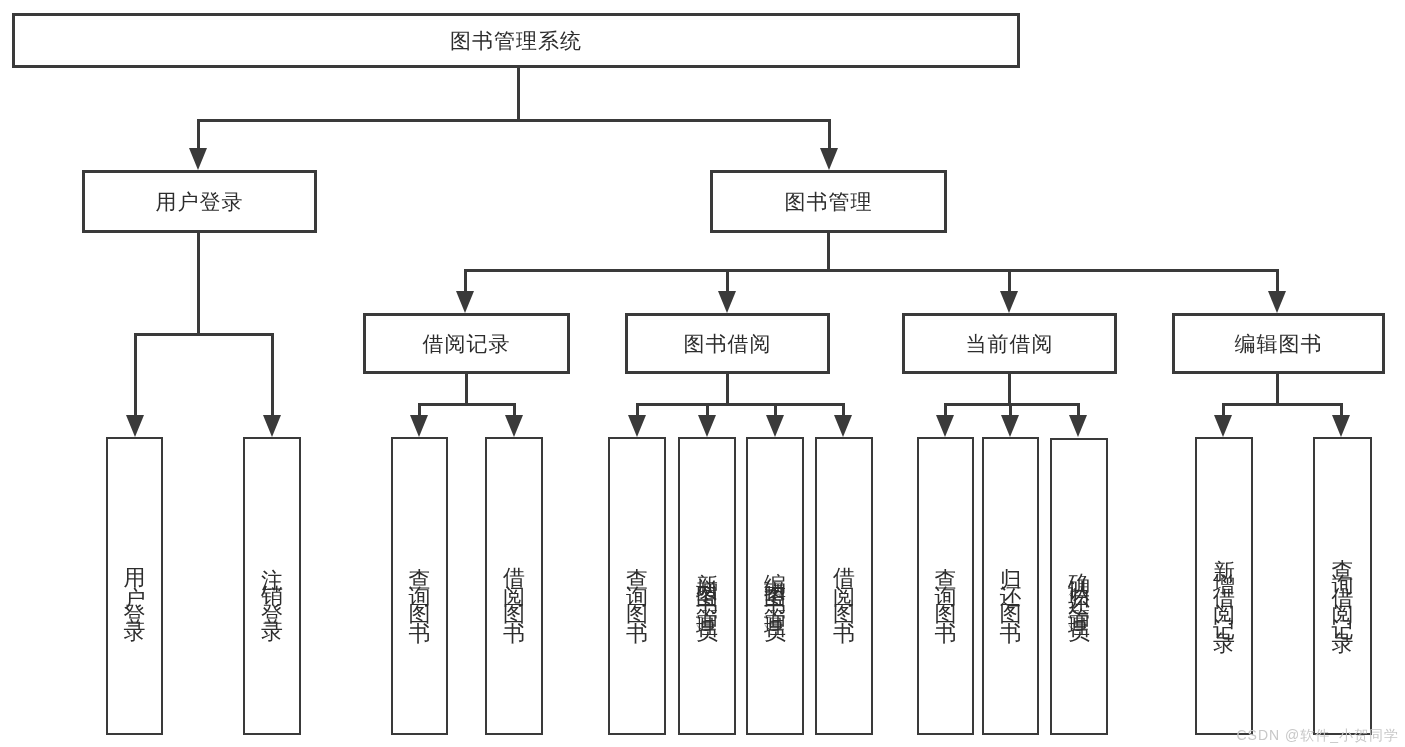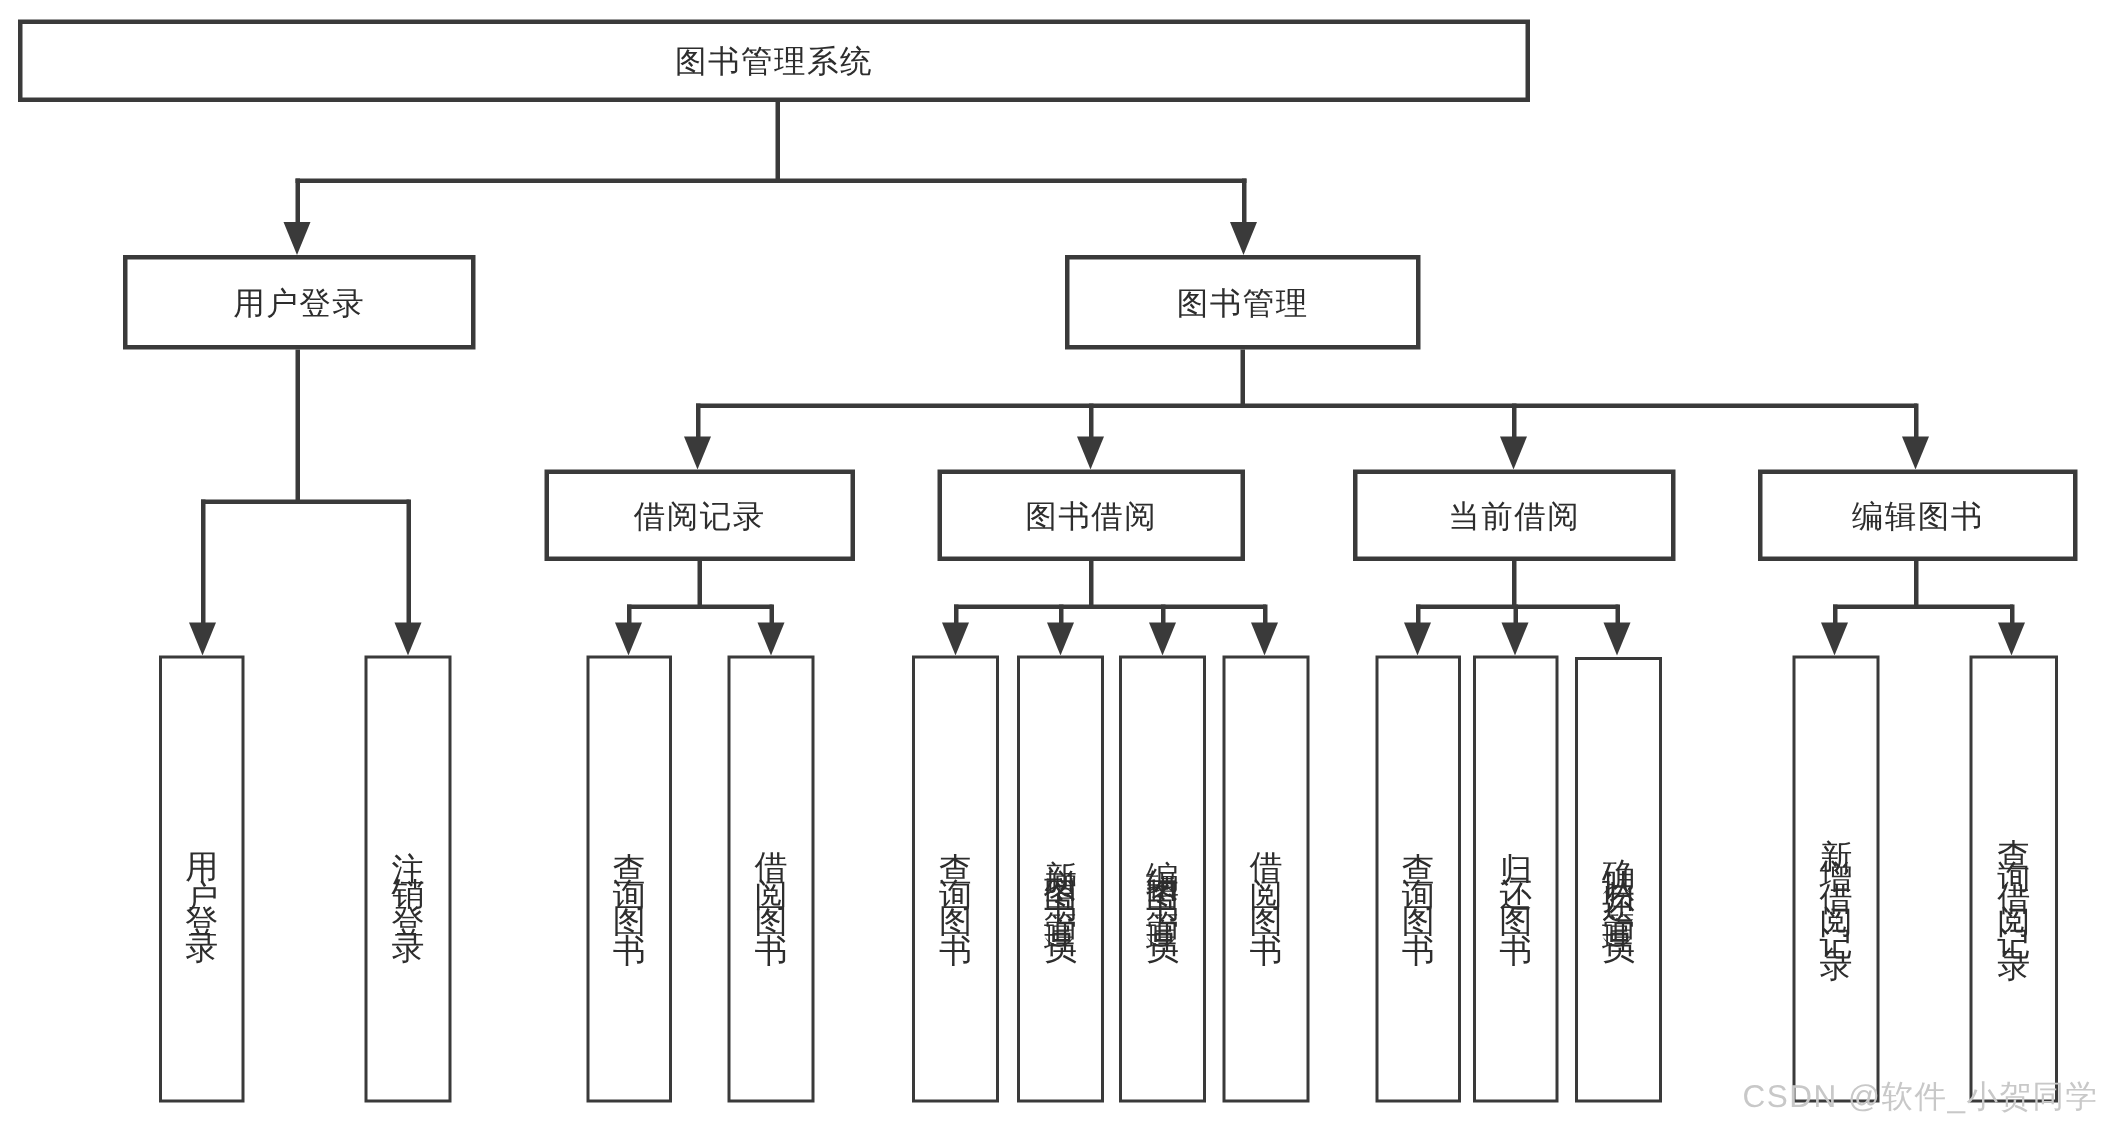"CSDN @软件_小贺同学" .watermark { font-size: 21px -> 14px }
